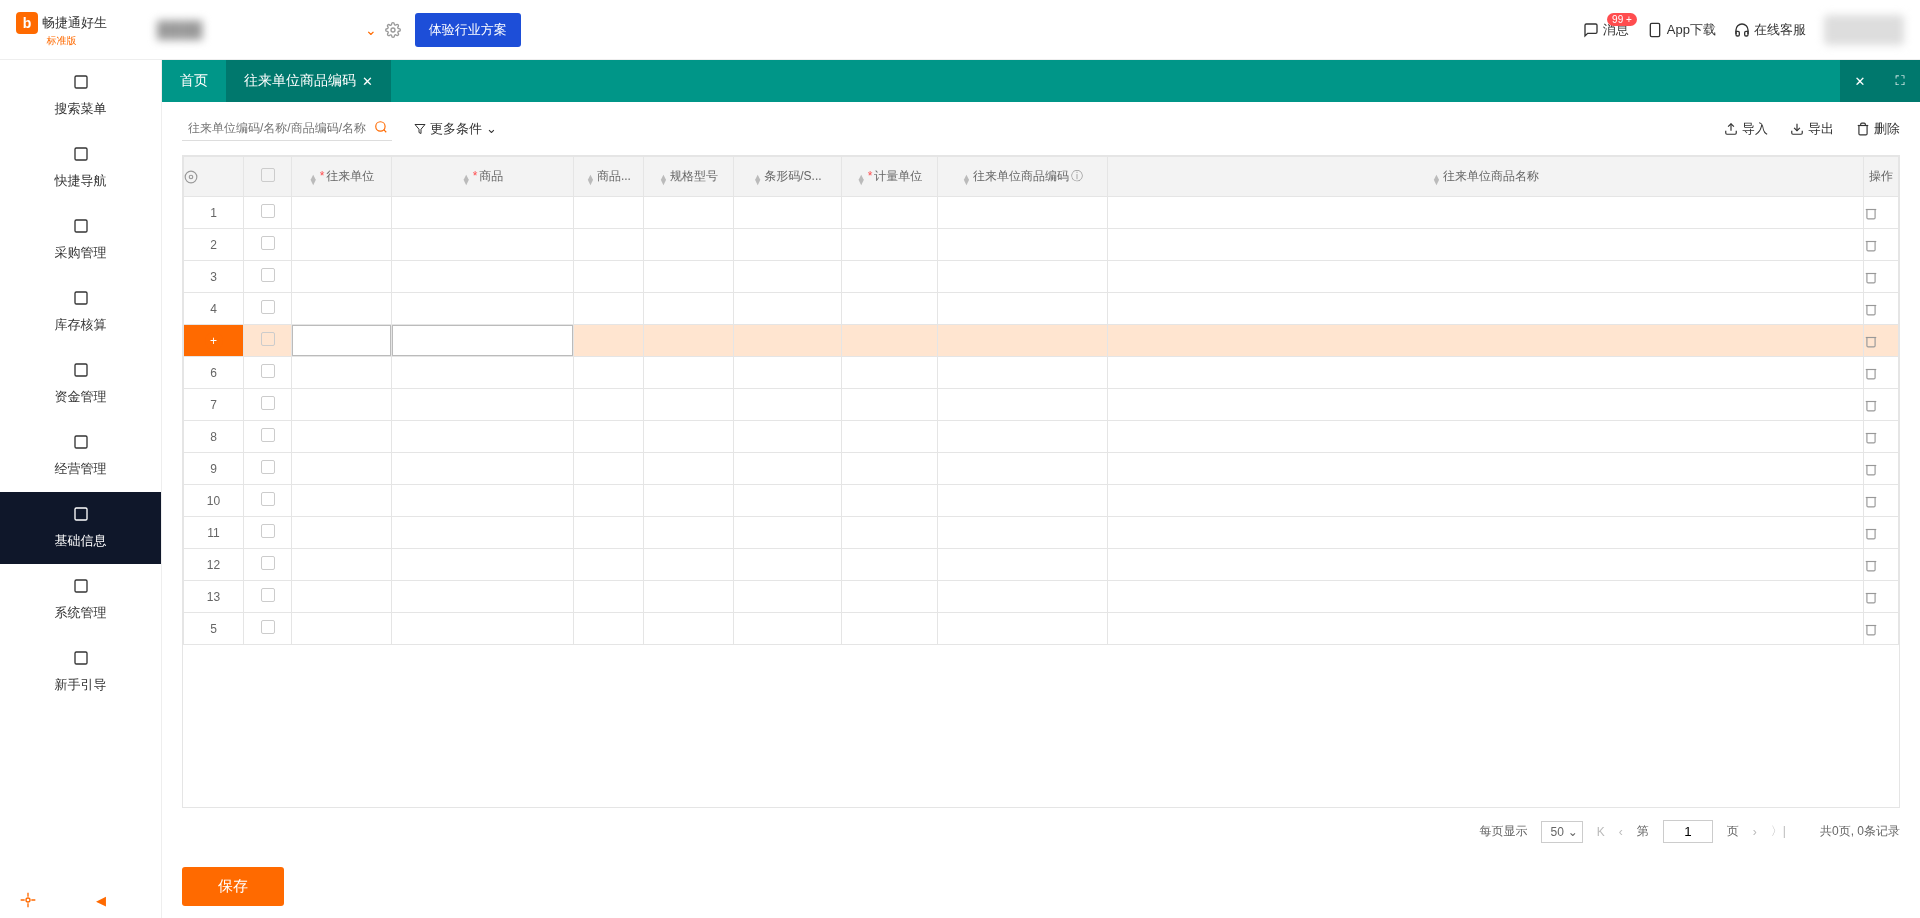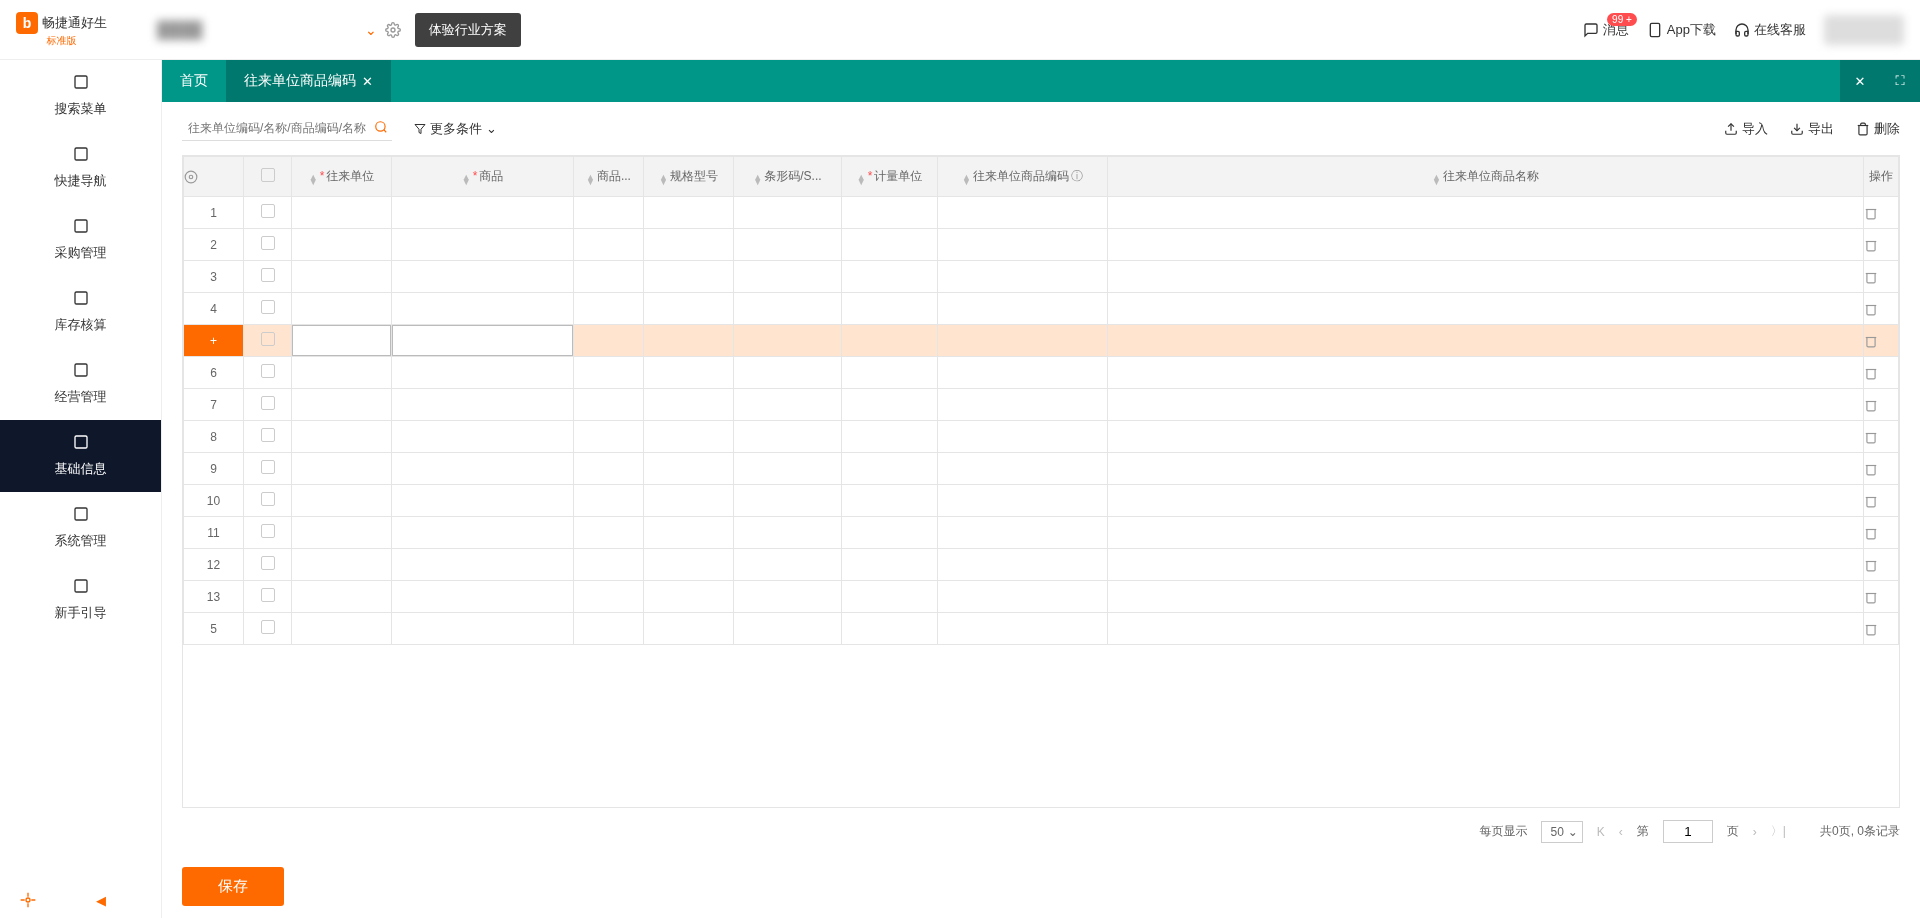"体验行业方案" .experience-btn { background: #404040 -> #1d4ed8 }
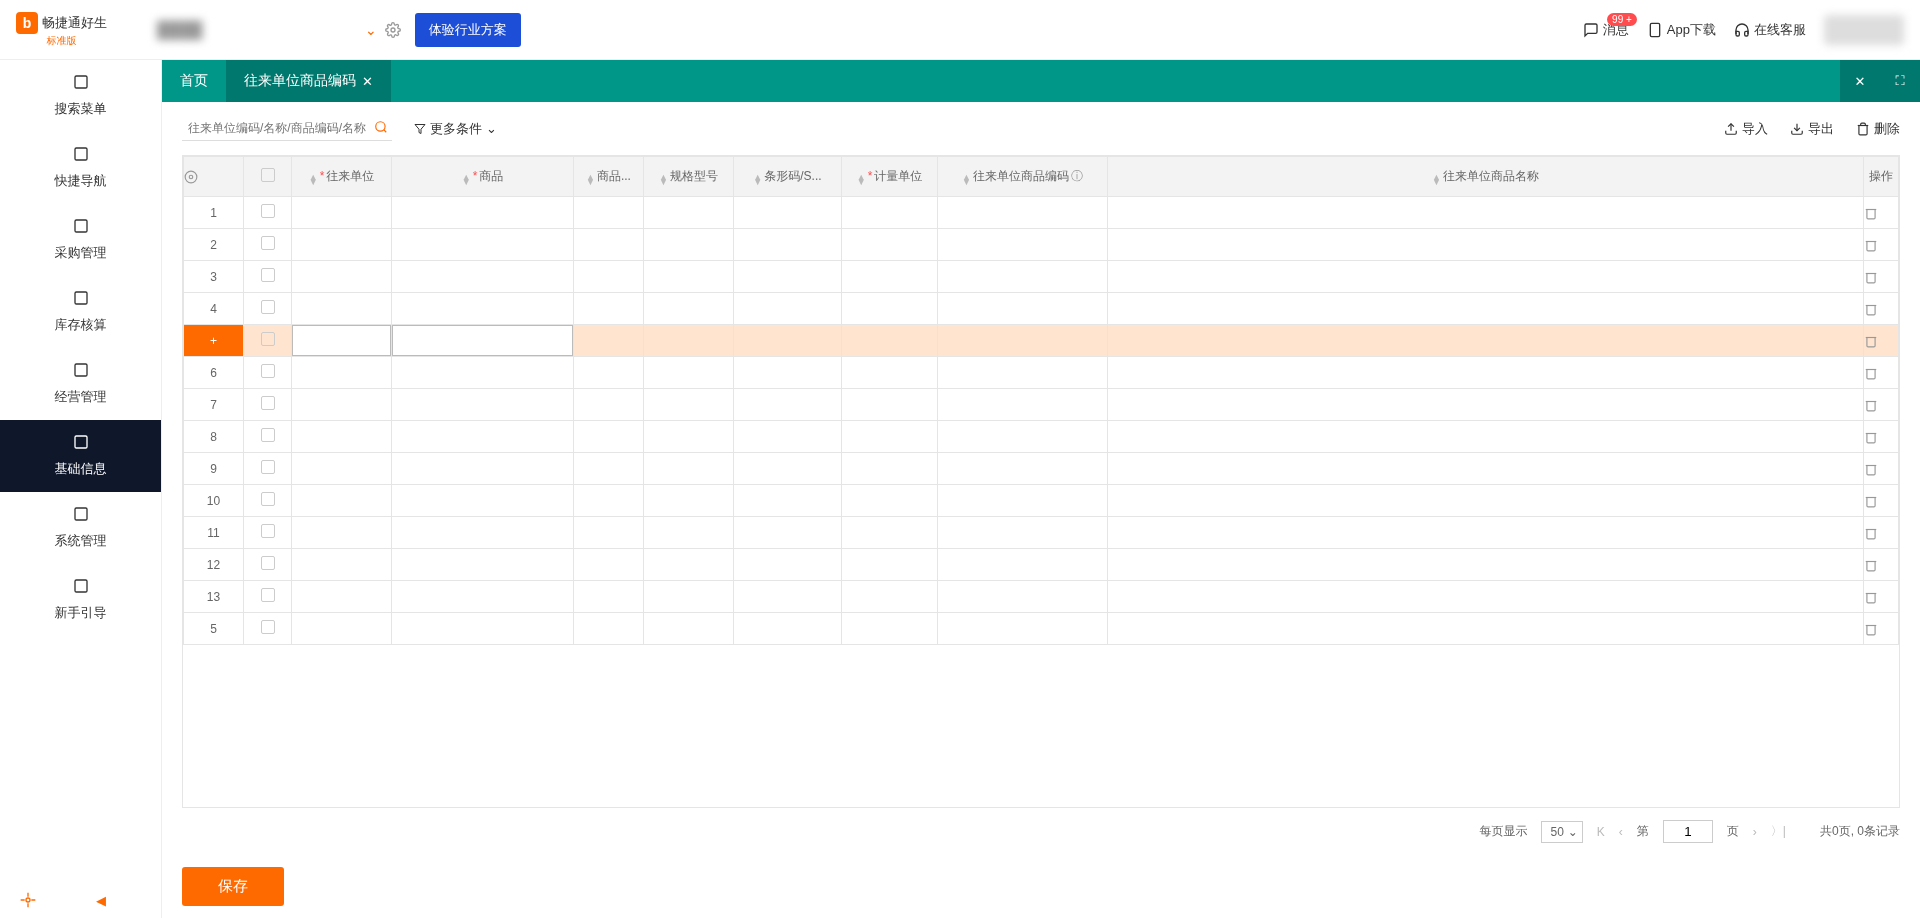"资金管理" div.nav-item { html: none -> <div> <span> <svg> <rect></rect> </svg> </span> <span>资金管理</span> </div> }
